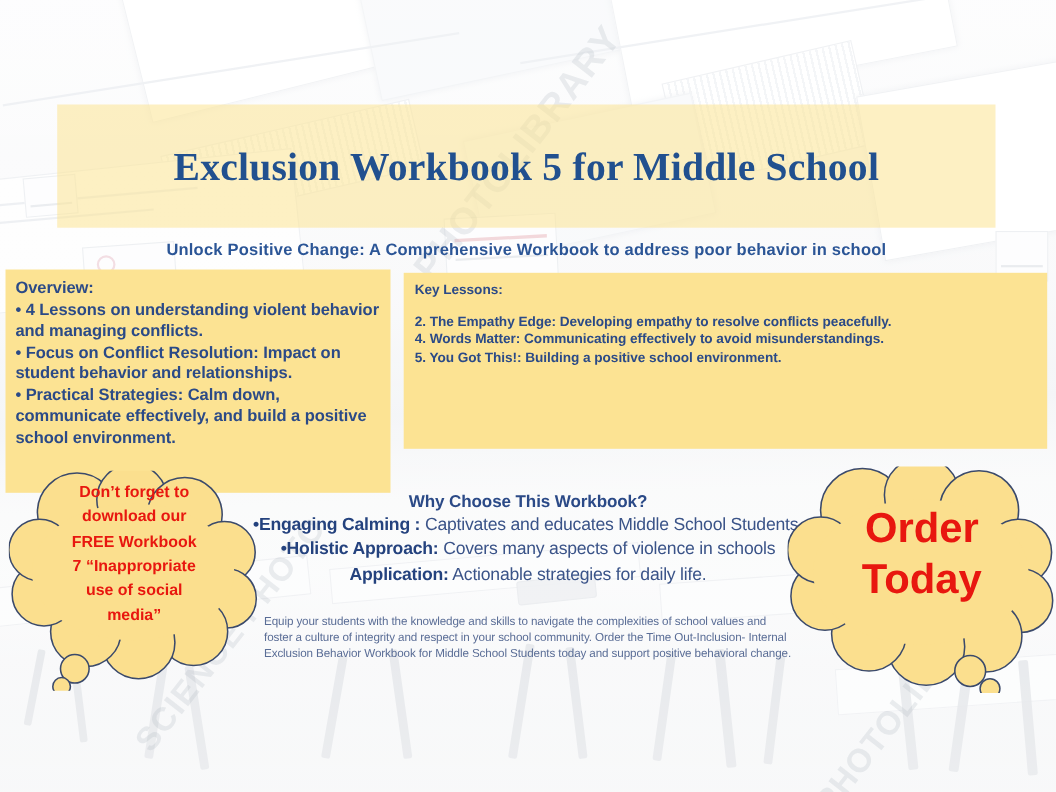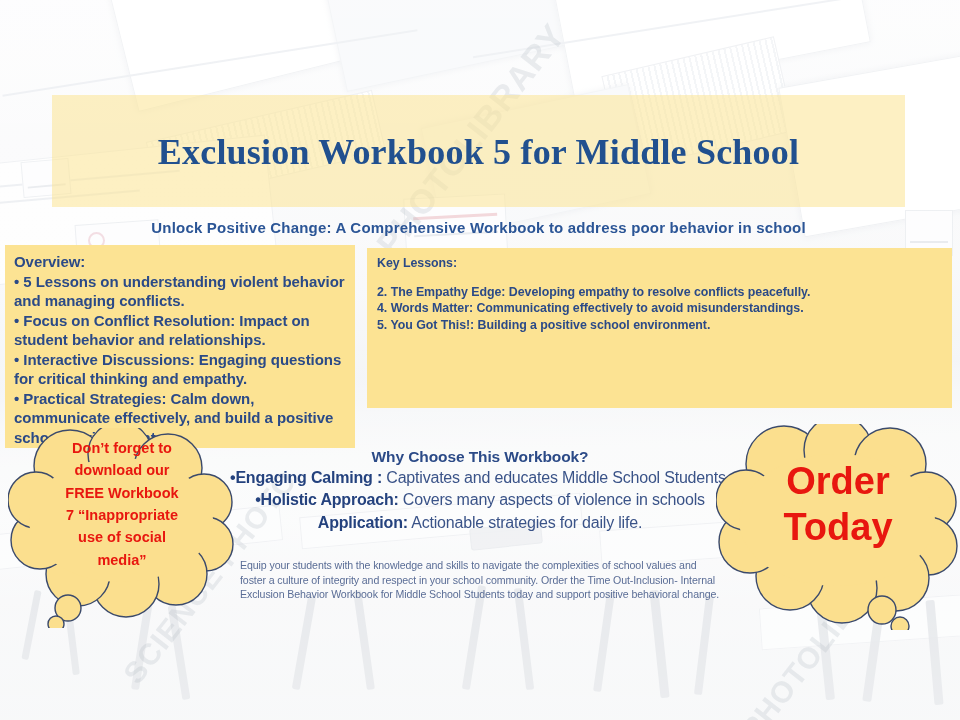"• 5 Lessons on understanding" p { text: 5 -> 4 }
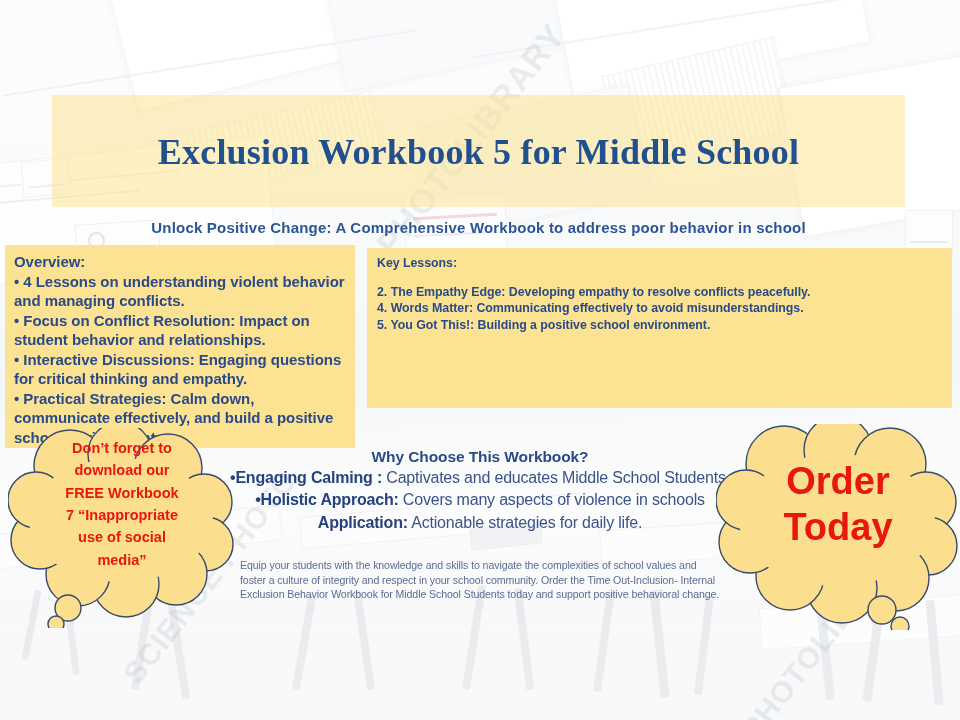"• Interactive Discussions: Engaging" p { html: <p>• Interactive Discussions: Engaging questions for critical thinking and empathy.</p> -> none }
